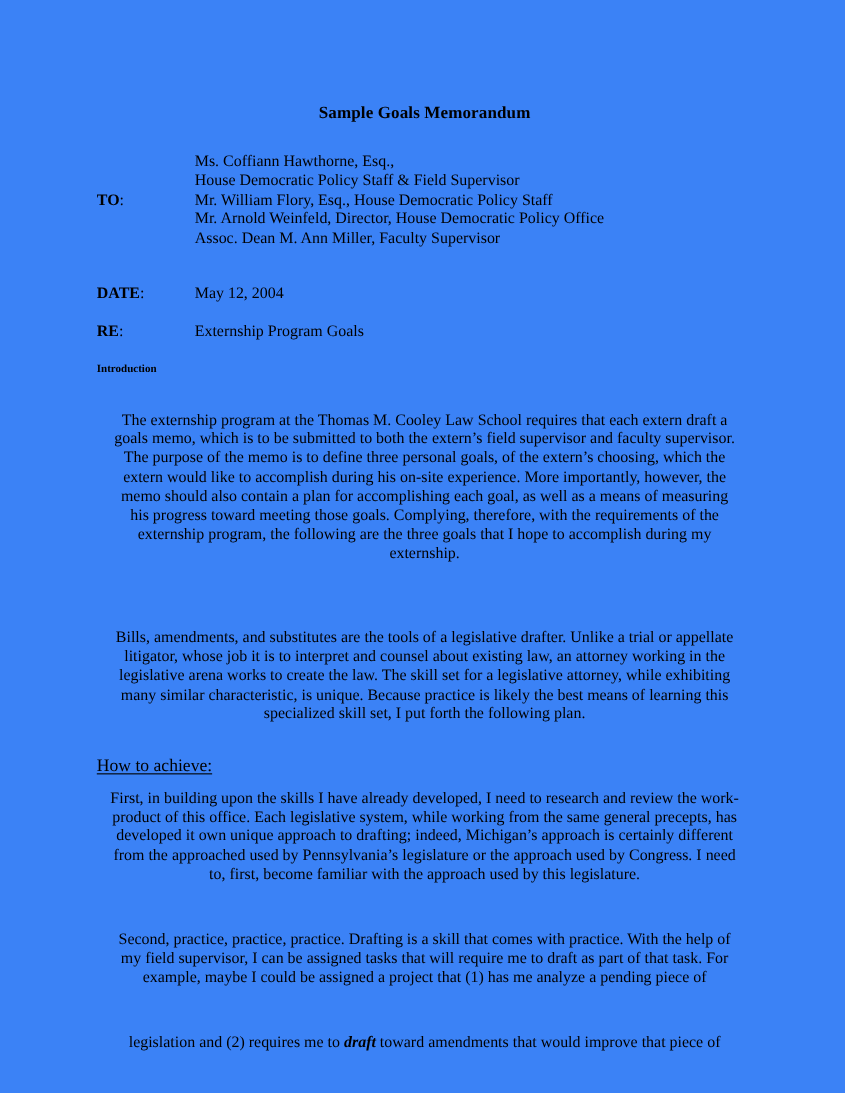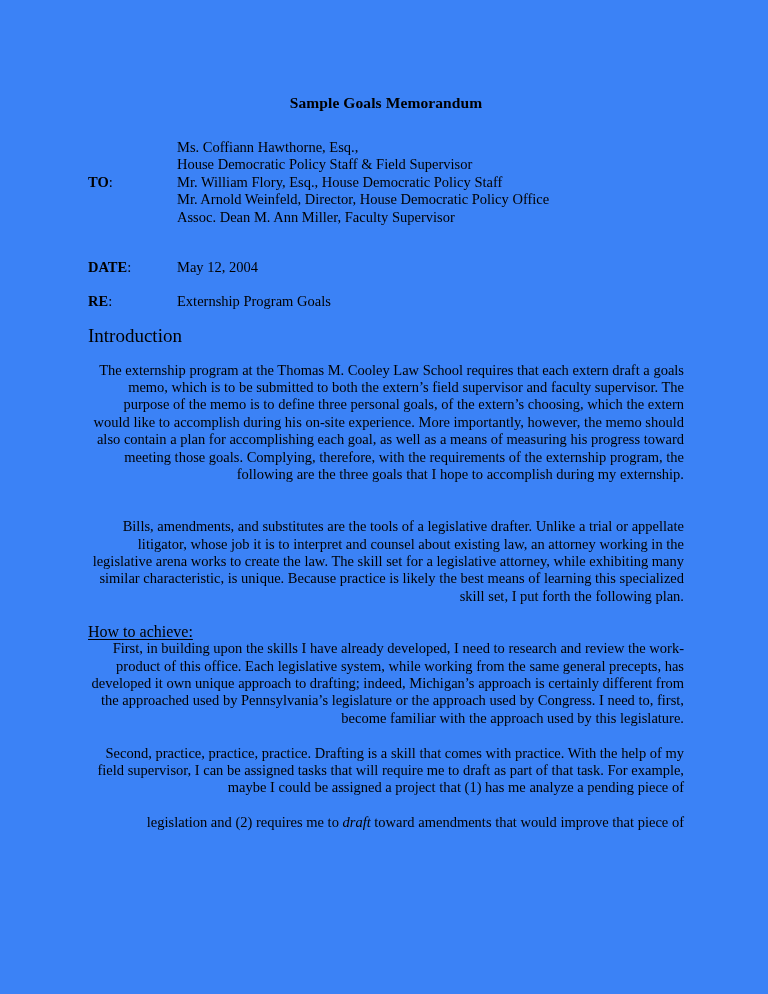"Introduction" .section-heading { font-size: 19px -> 10px; font-weight: normal -> bold }
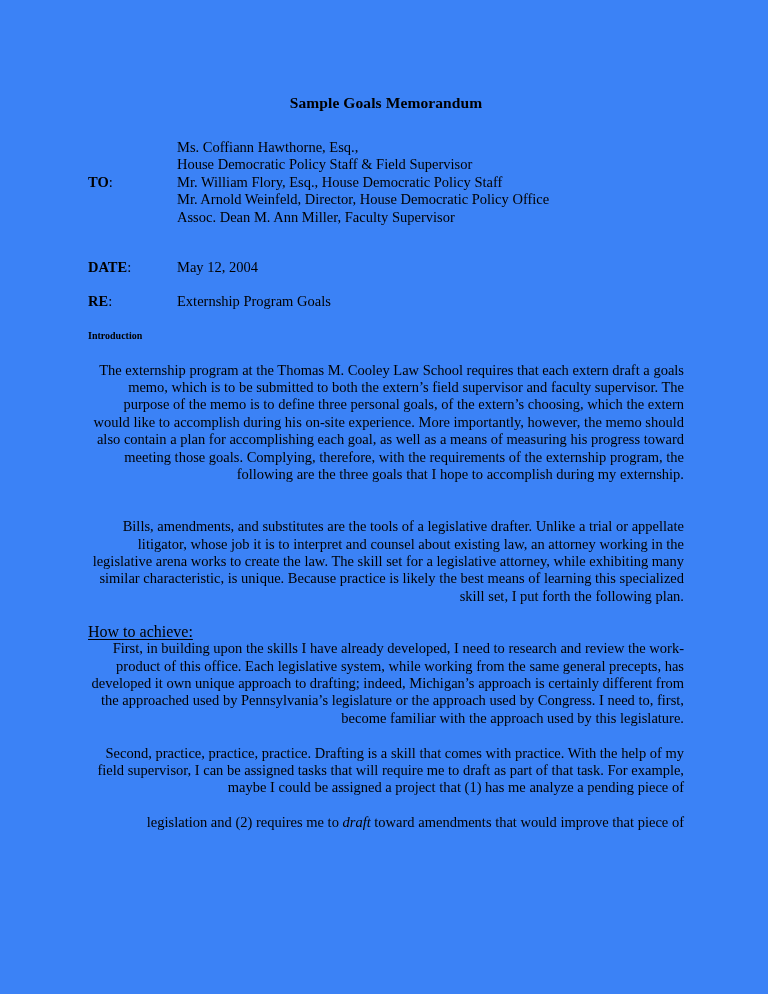"The externship program at the" p.para { margin: 0 -> 12px; text-align: right -> center }
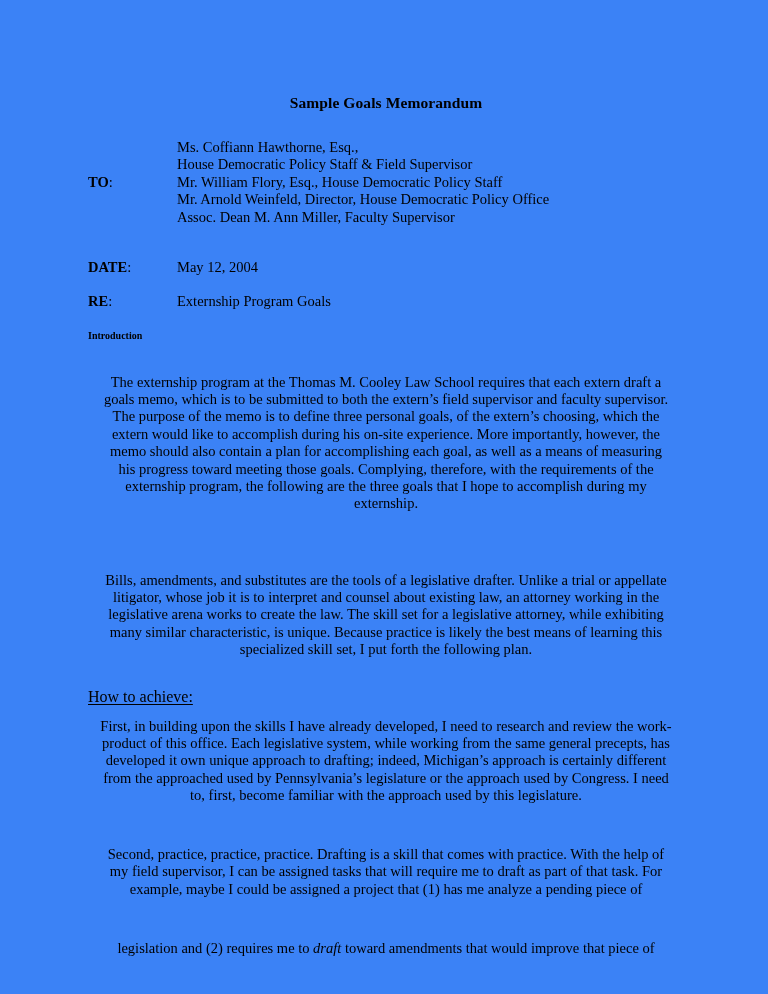"draft" .italic { font-weight: none -> bold }
